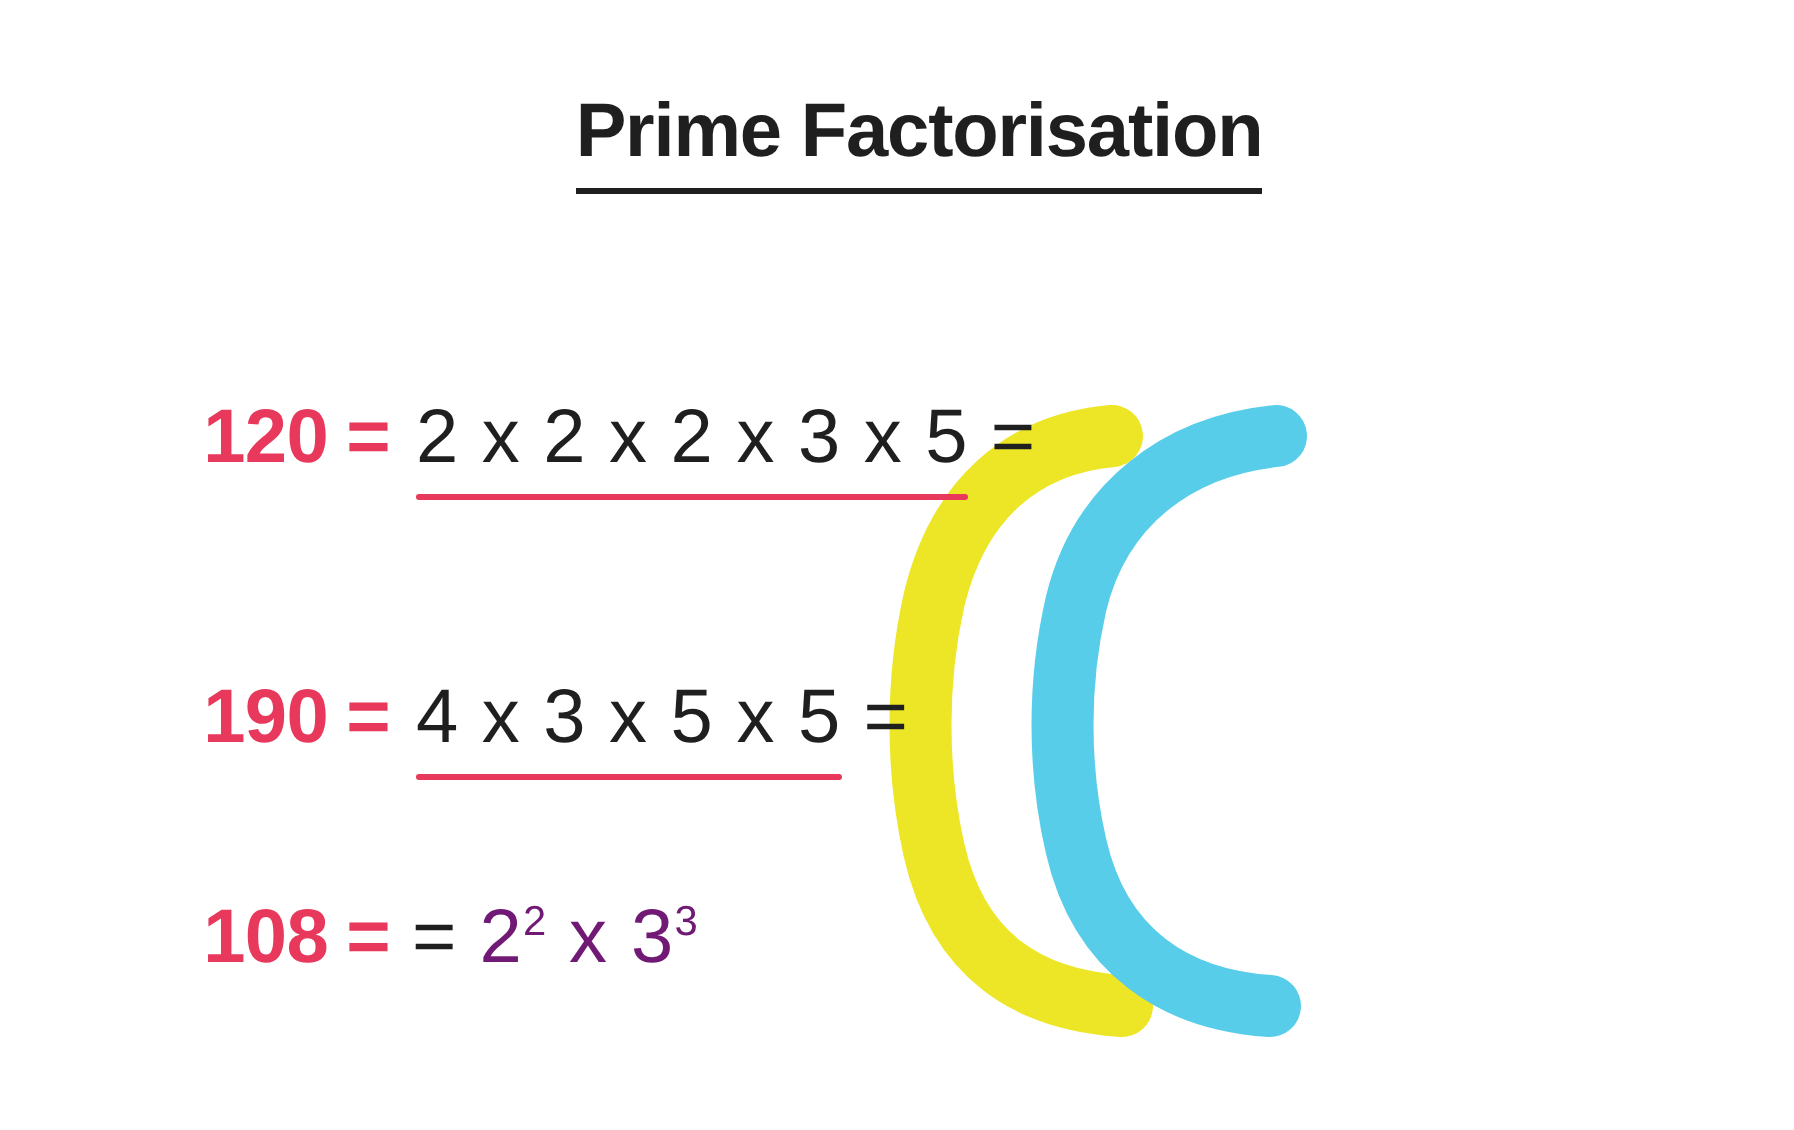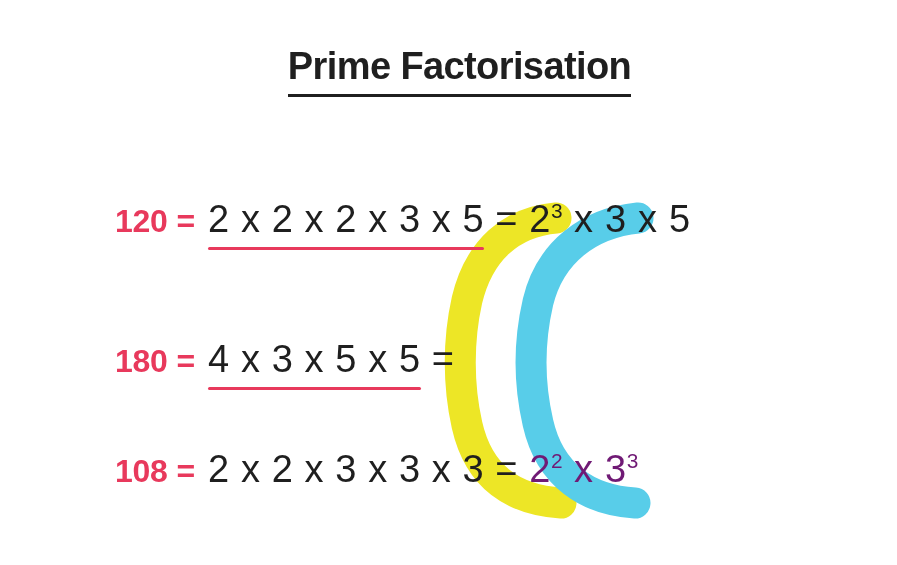"120 =" .lhs { font-size: 32px -> 38px }
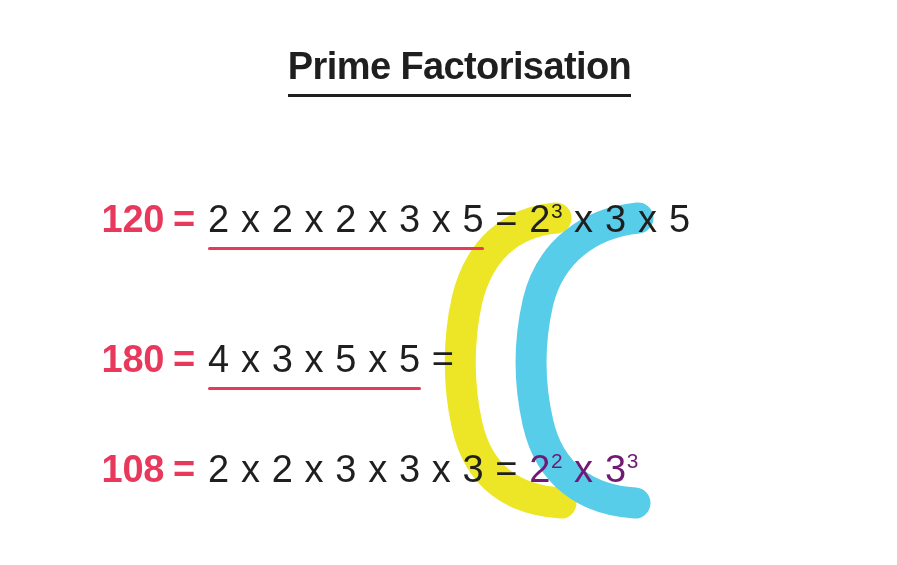"23 x 3 x 5" span.expr { html: <span>2<sup>3</sup><span></span>x<span></span>3<span></span>x<span></span>5</span> -> none }
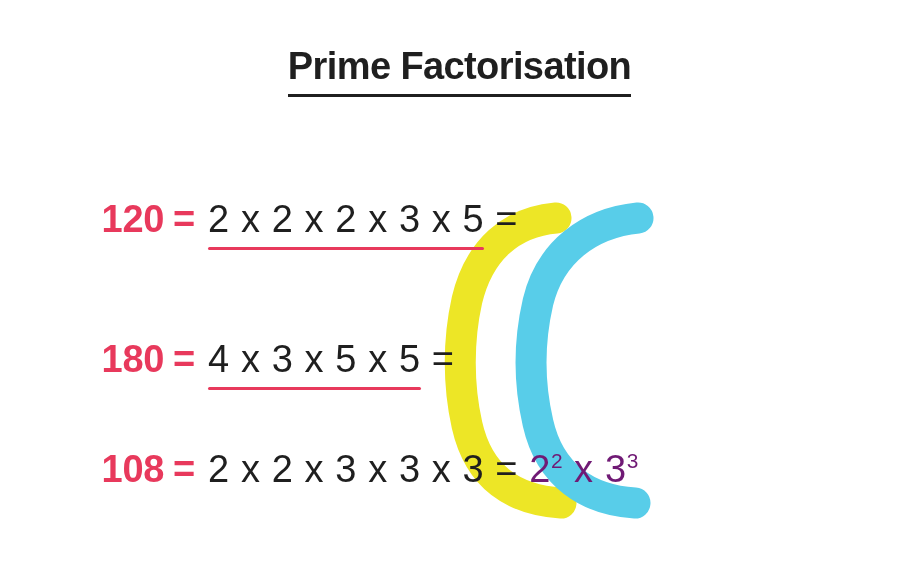"180" span { text: 180 -> 190 }
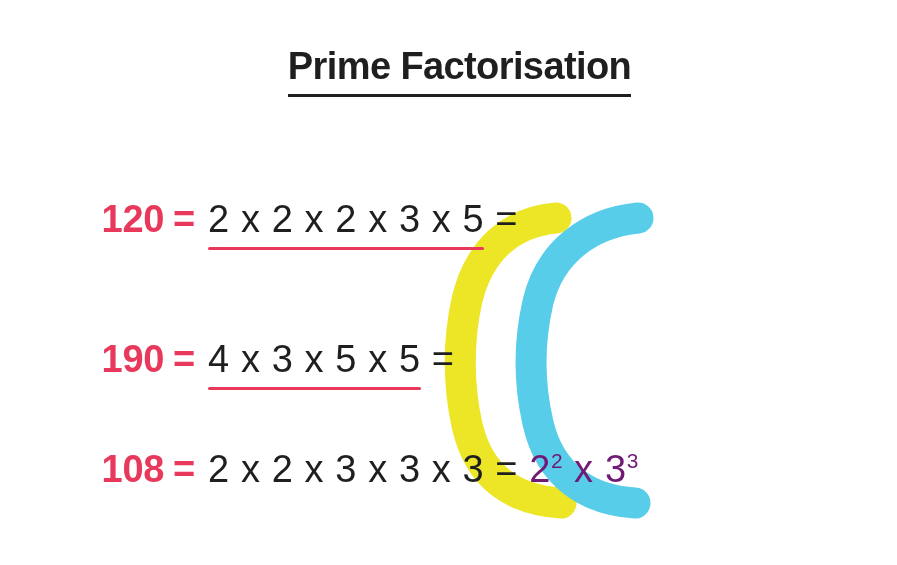"2 x 2 x 3" span.expr { html: <span>2 x 2 x 3 x 3 x 3</span> -> none }
